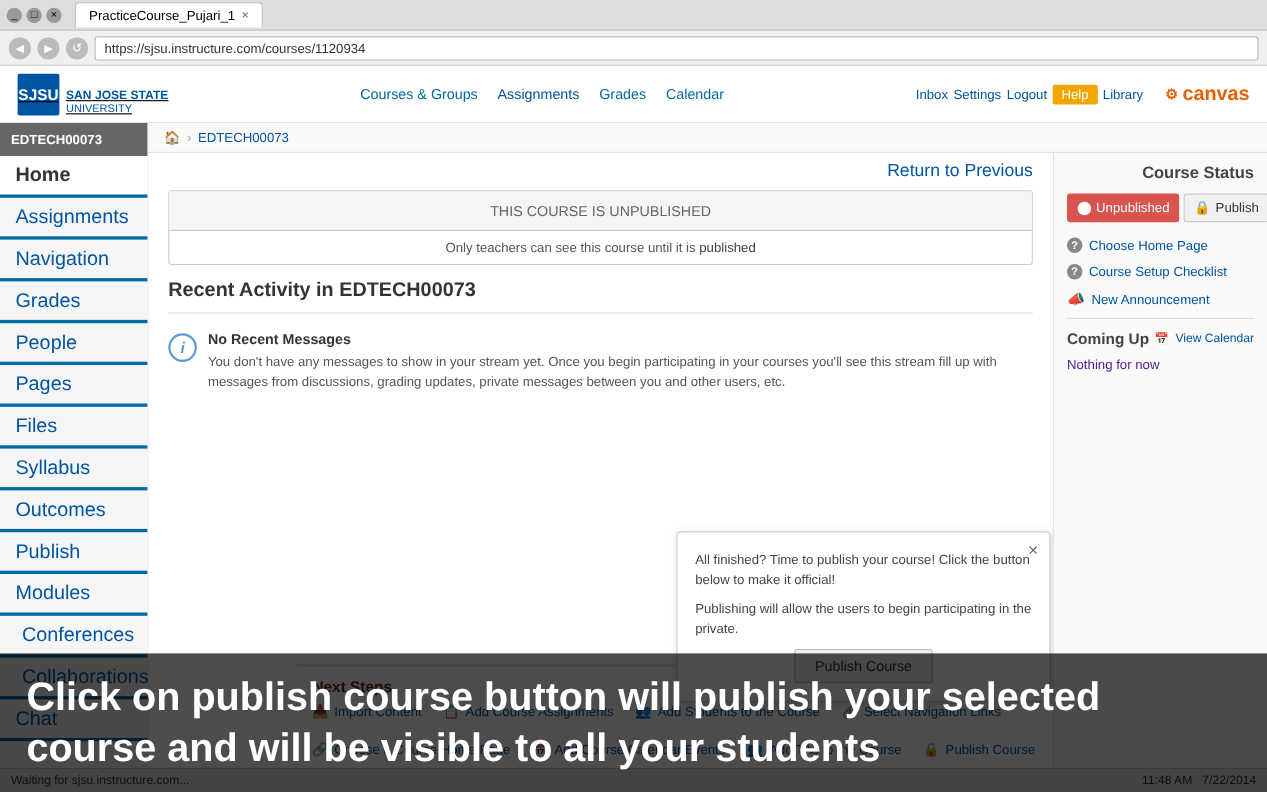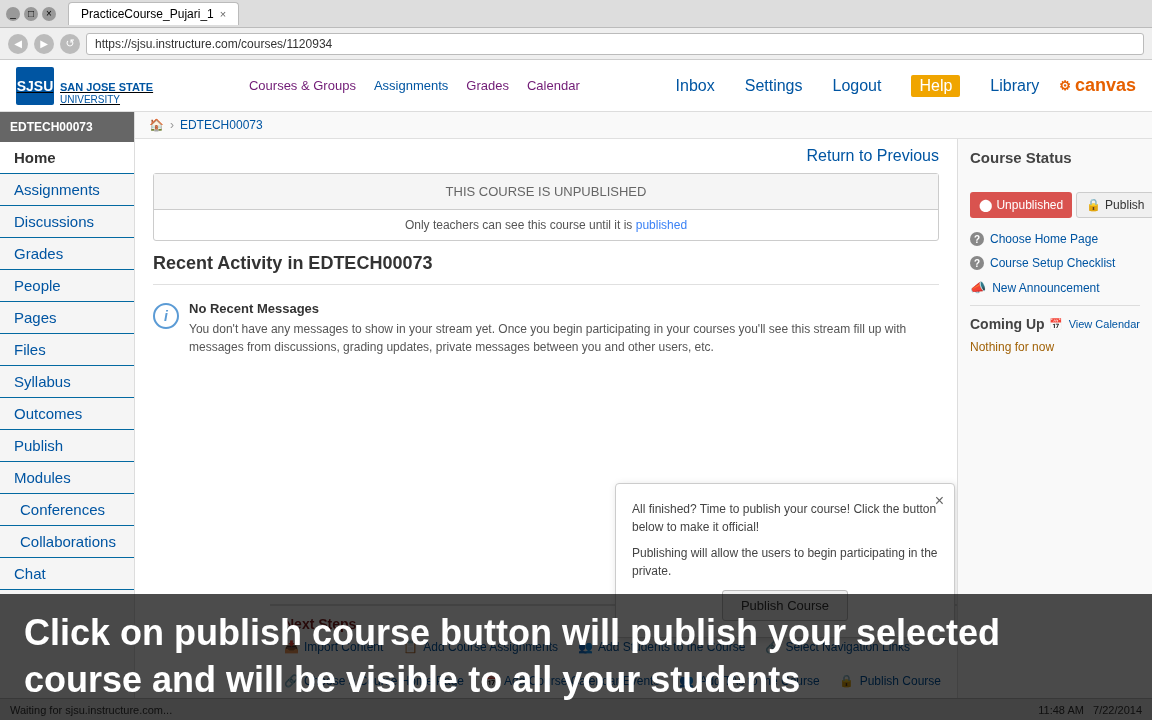"Courses & Groups" .nav-link { color: #701a75 -> #0369a1 }
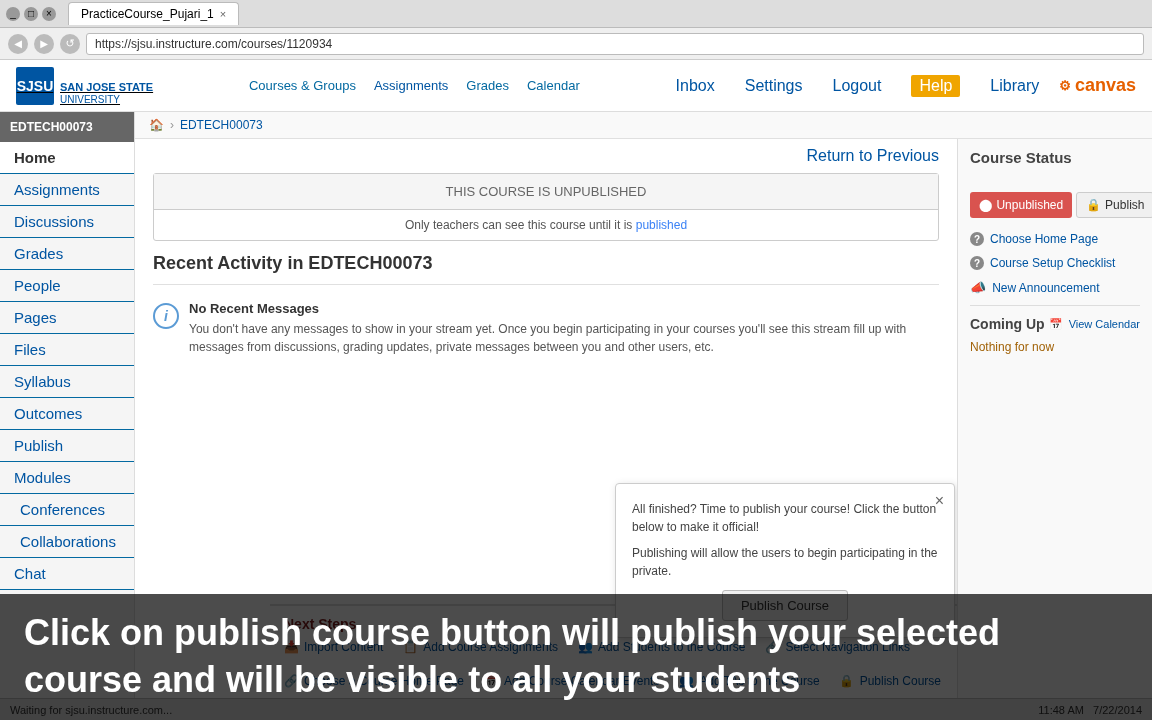"Inbox" .top-right-nav { font-size: 16px -> 12px; gap: 30px -> 5px }
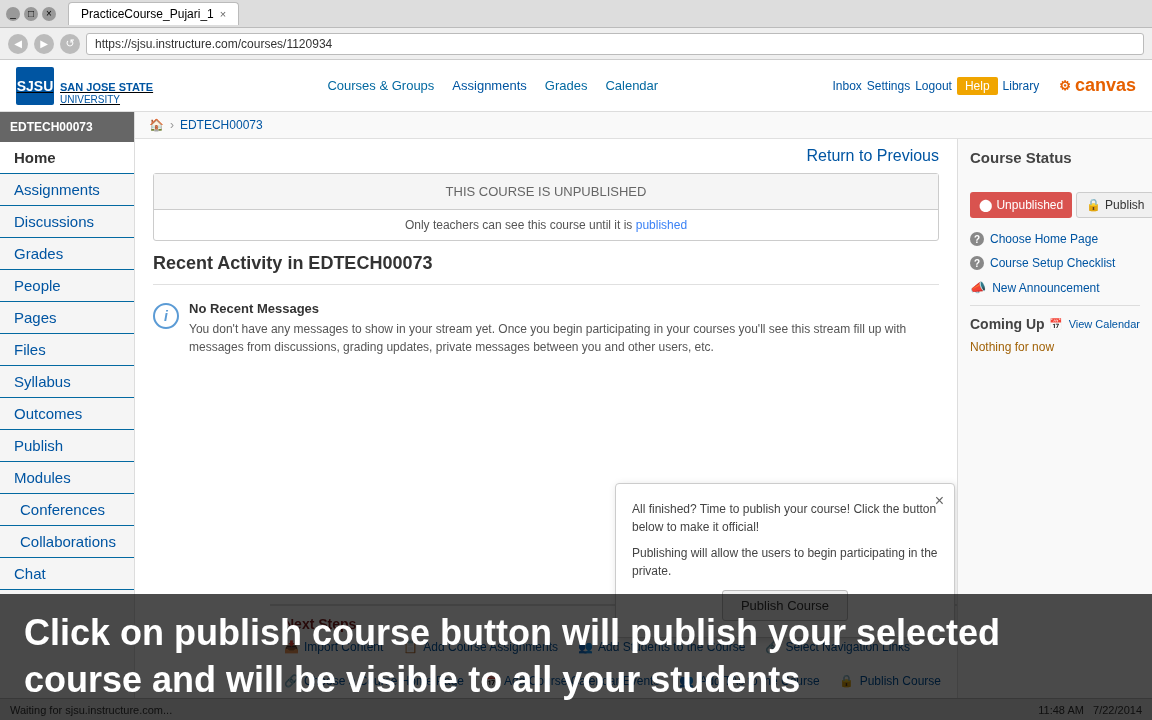"Home" .sidebar-item { border-bottom: 1px solid #0369a1 -> 3px solid #0369a1; font-size: 15px -> 18px }
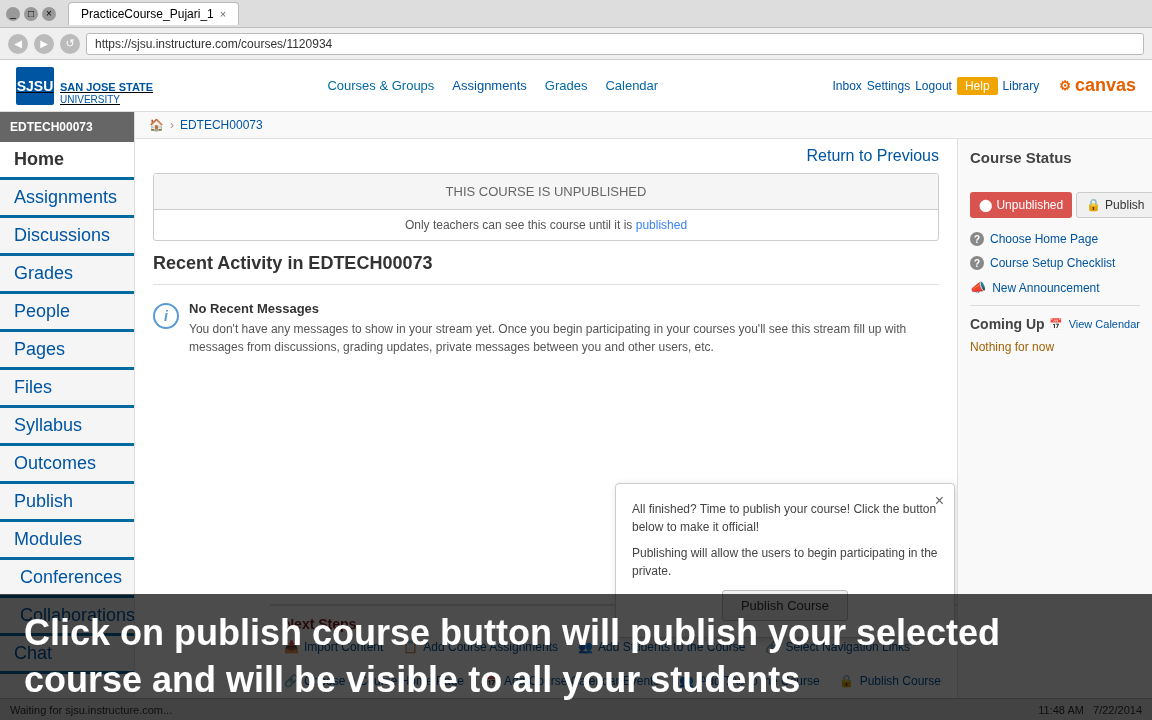"Course Status" .panel-title { margin-bottom: 26px -> 10px; text-align: left -> right }
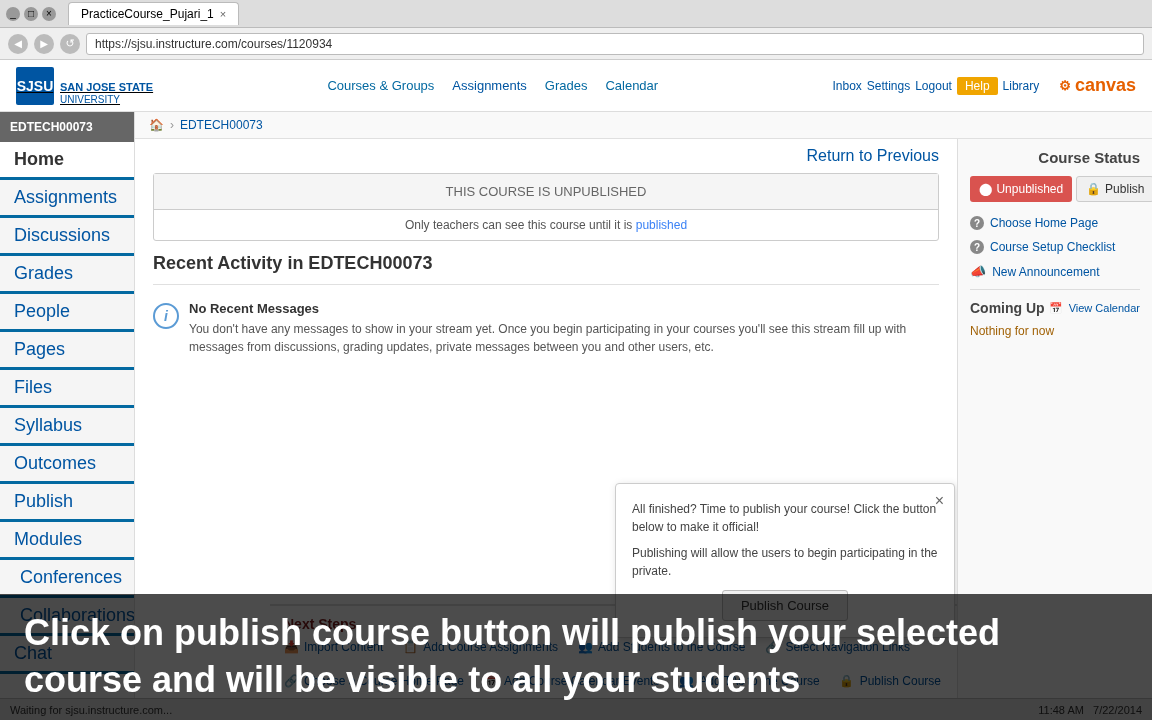"Discussions" div.sidebar-item { text: Discussions -> Navigation }
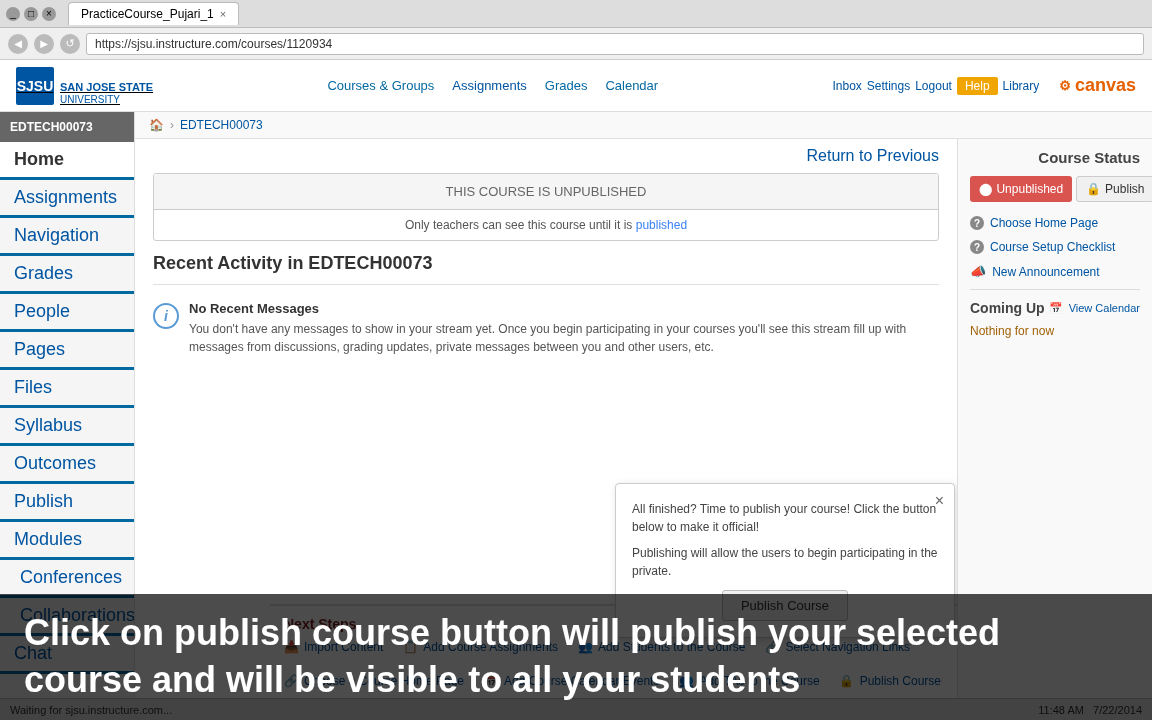"published" .unpublished-body a { color: #3b82f6 -> #404040 }
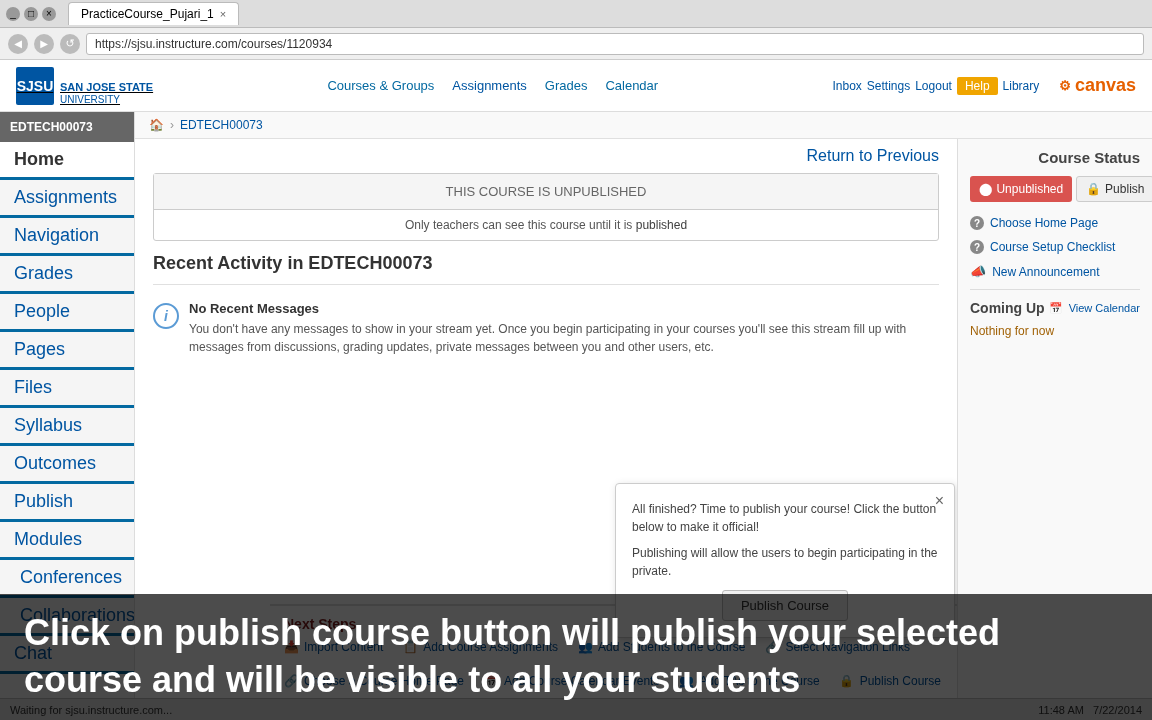"Nothing for now" .nothing-text { color: #a16207 -> #4c1d95 }
